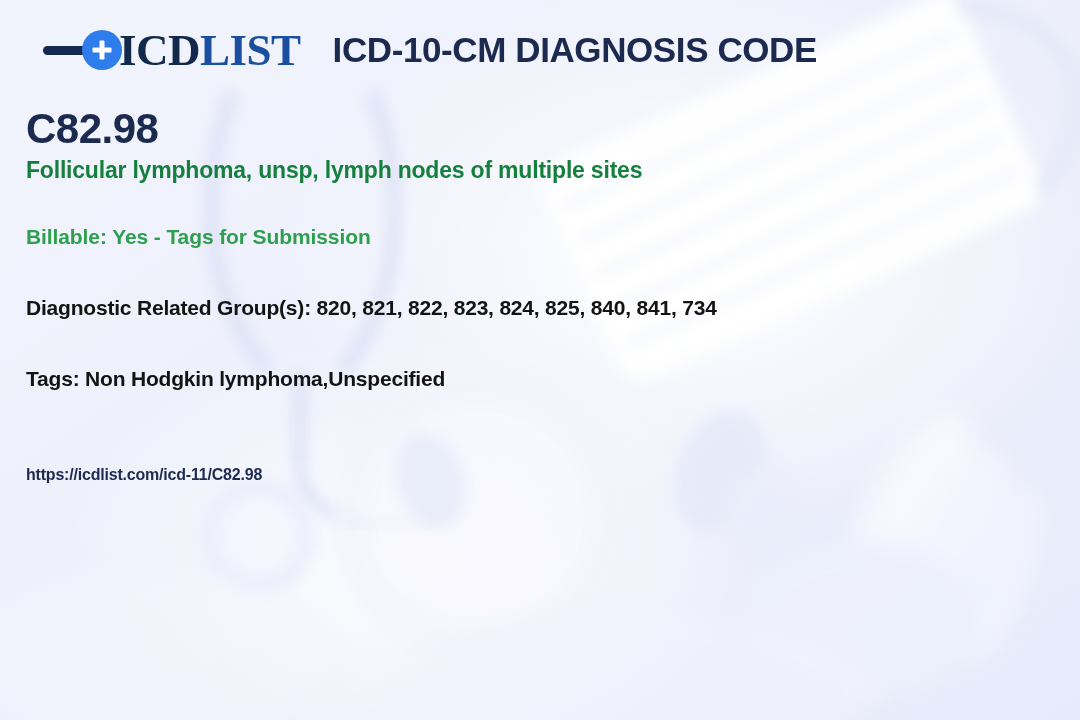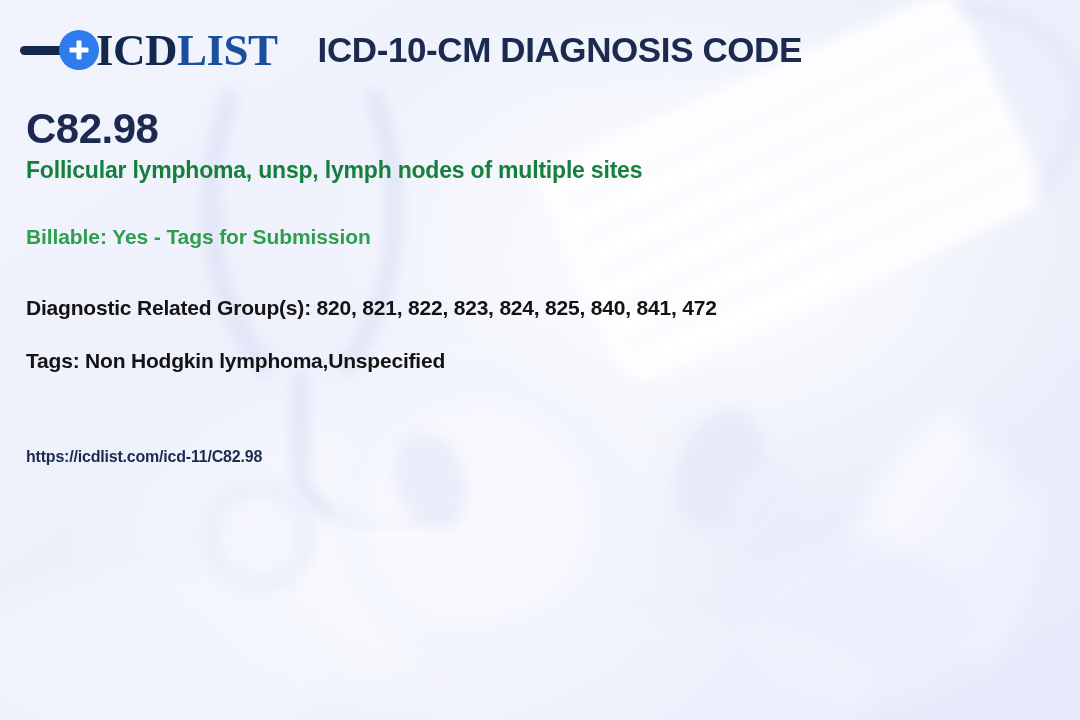"ICDLIST" .header { gap: 40px -> none; padding-left: 20px -> 43px }
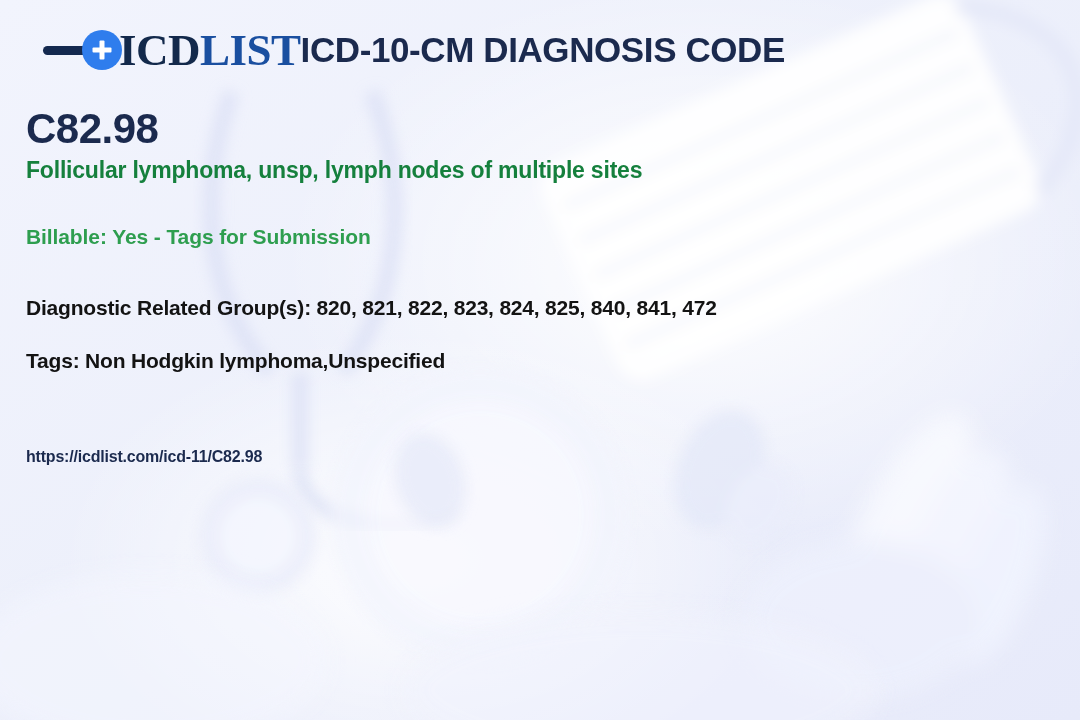"ICD-10-CM DIAGNOSIS CODE" .header-title { margin-left: none -> 32px }
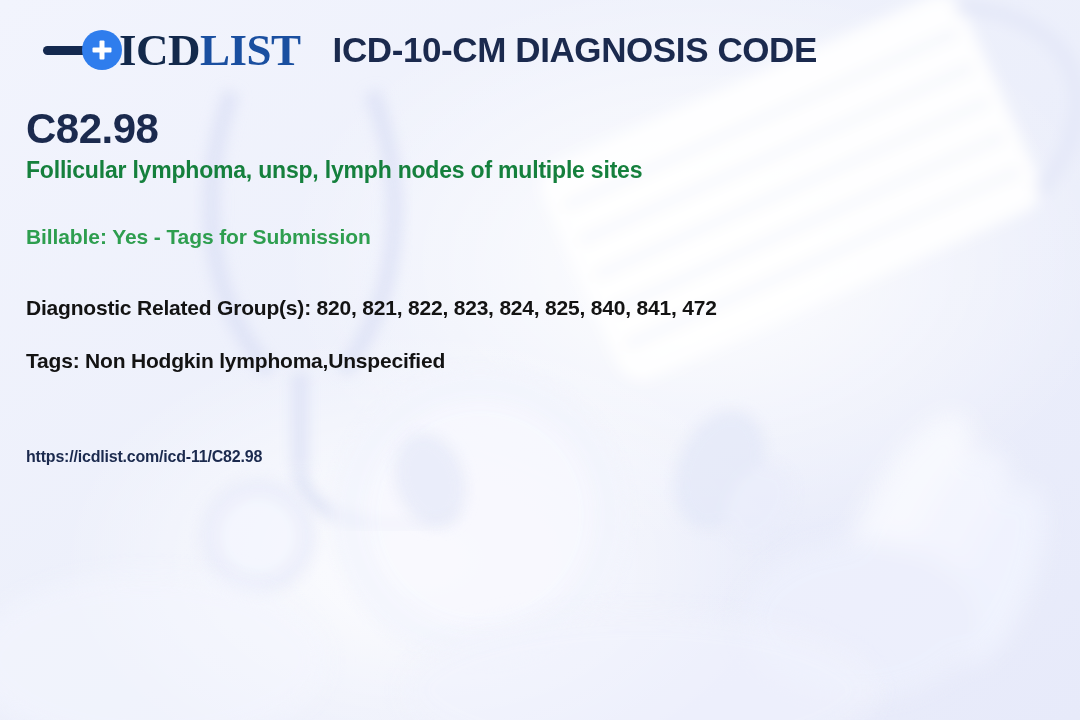"Diagnostic Related Group(s): 820, 821," div.drg { text: 472 -> 734 }
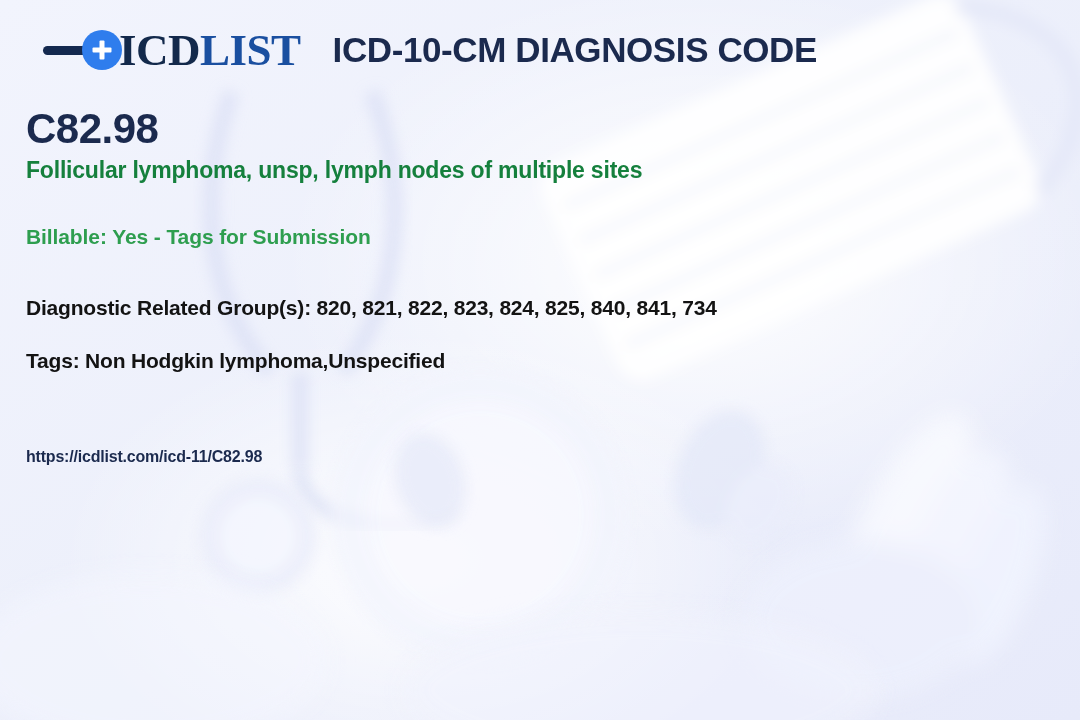"Tags: Non Hodgkin lymphoma,Unspecified" .tags { margin-top: 29px -> 47px }
